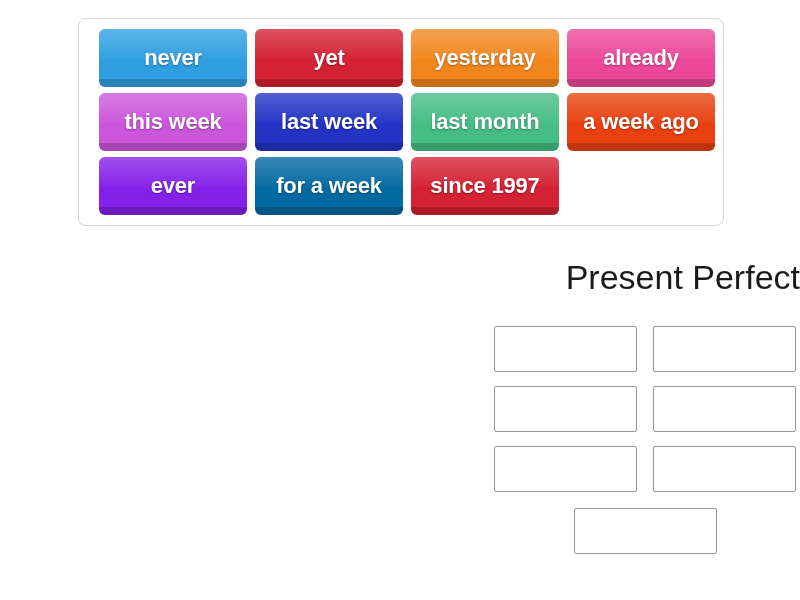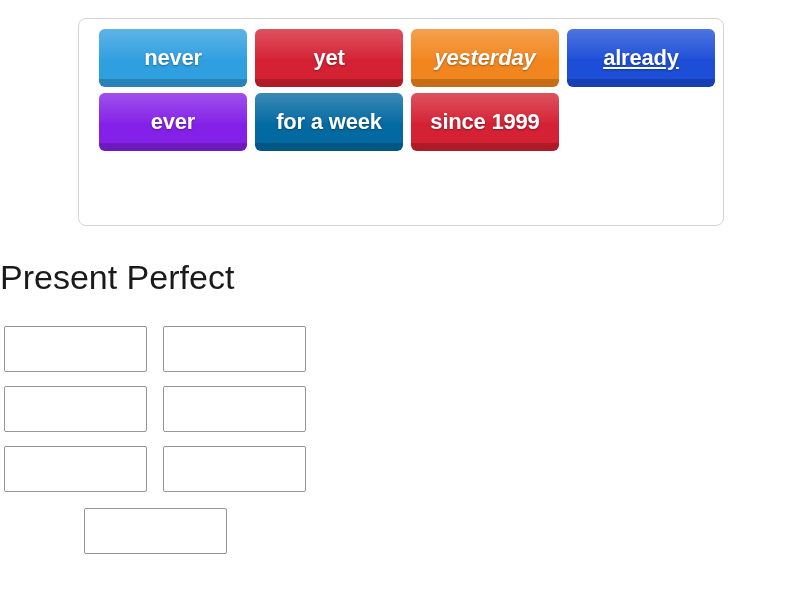"yesterday" div.tile { font-style: italic -> none }
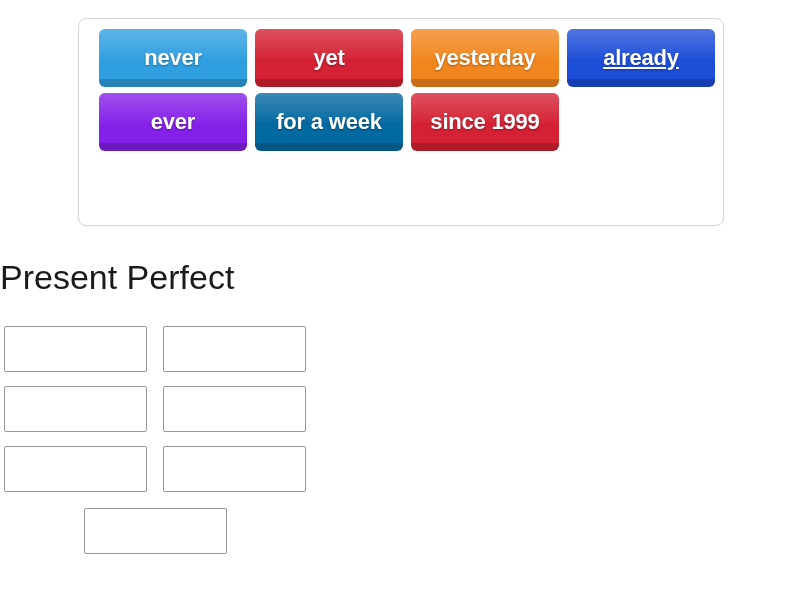"already" div.tile { background: #1d4ed8 -> #ec4899; text-decoration: underline -> none }
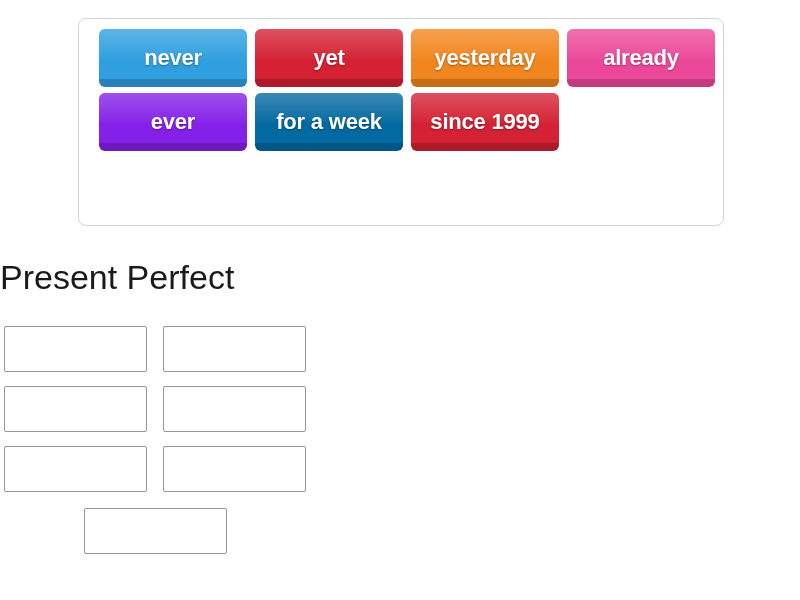"this week" div.tile-row { html: none -> <div> <div> <span>this week</span> </div> <div> <span>last week</span> </div> <div> <span>last month</span> </div> <div> <span>a week ago</span> </div> </div> }
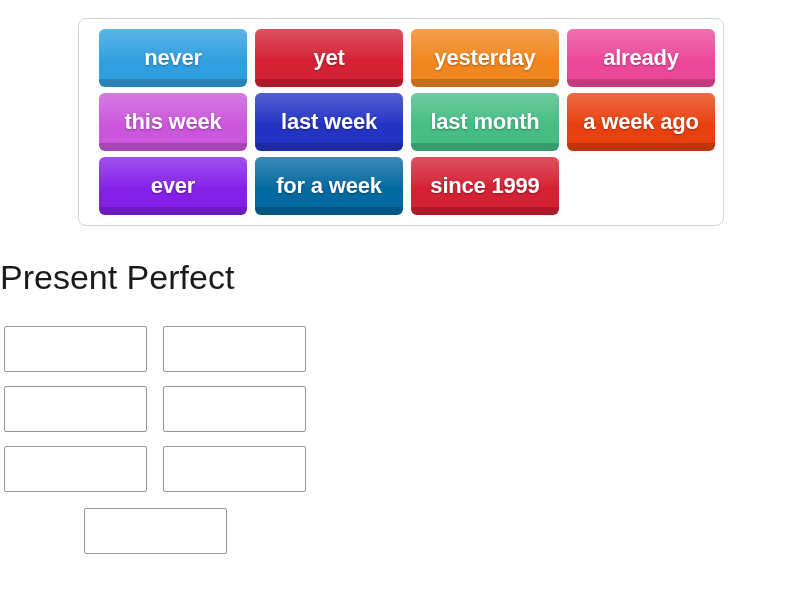"since 1999" span { text: 1999 -> 1997 }
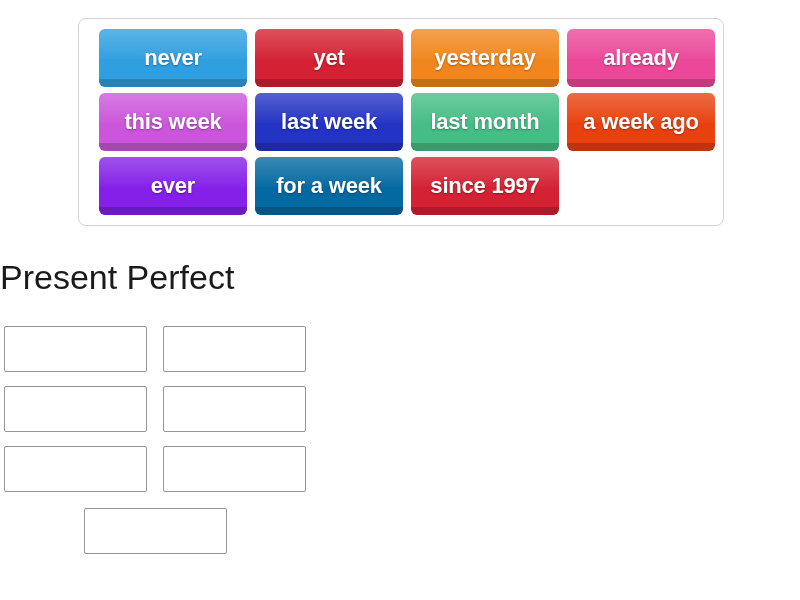"Present Perfect" .category { align-items: flex-start -> flex-end }
